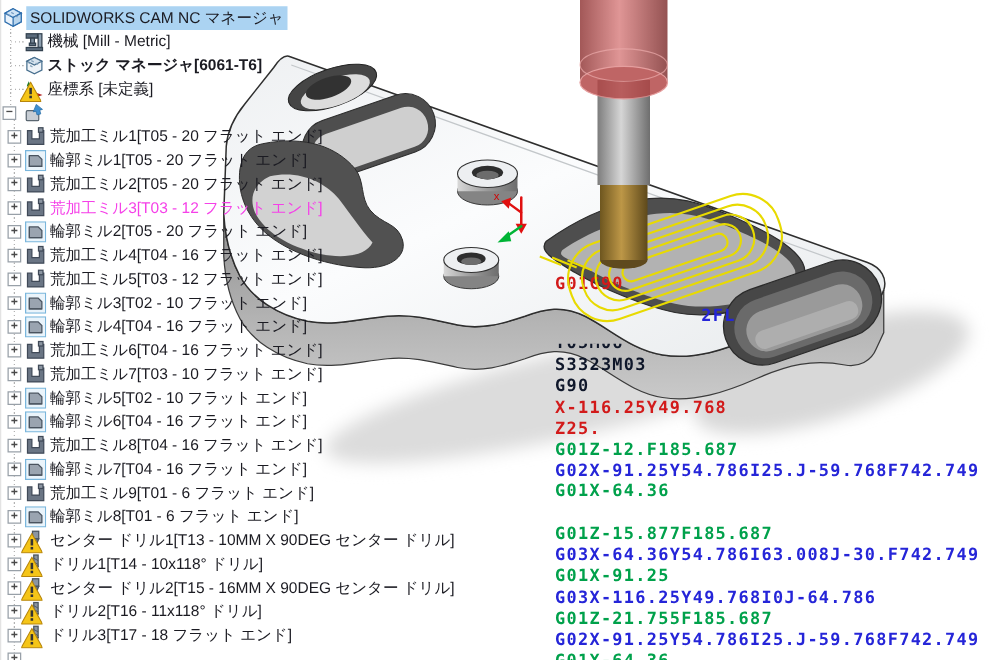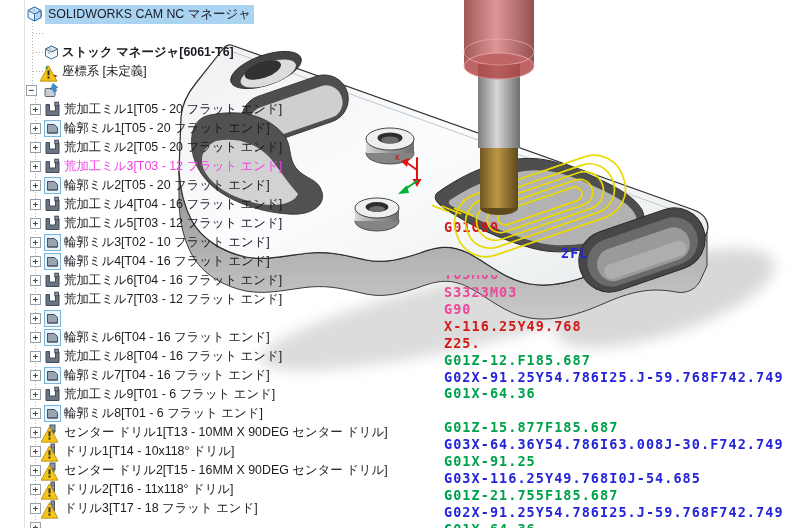"SOLIDWORKS CAM NC マネージャ" #tree { margin-left: 24px -> none }
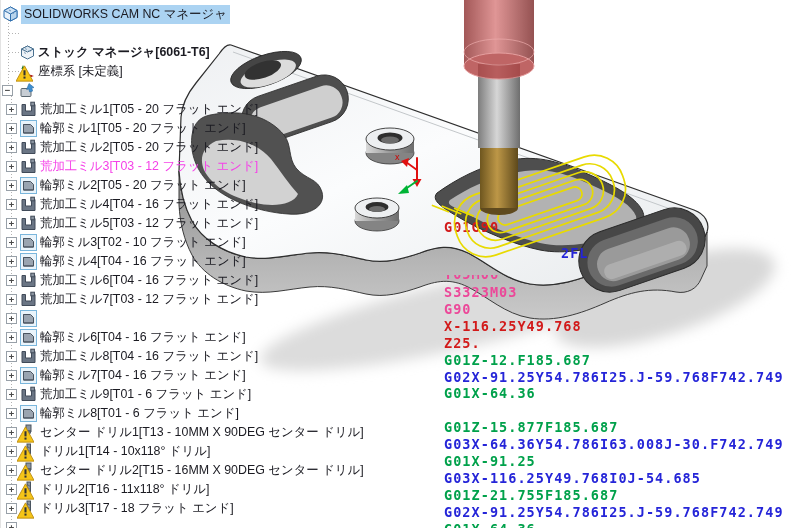"機械 [Mill - Metric]" div.tree-row { html: none -> <div> <span> <svg> <rect></rect> <rect></rect> <rect></rect> <rect></rect> <rect></rect> </svg> </span> <span>機械 [Mill - Metric]</span> </div> }
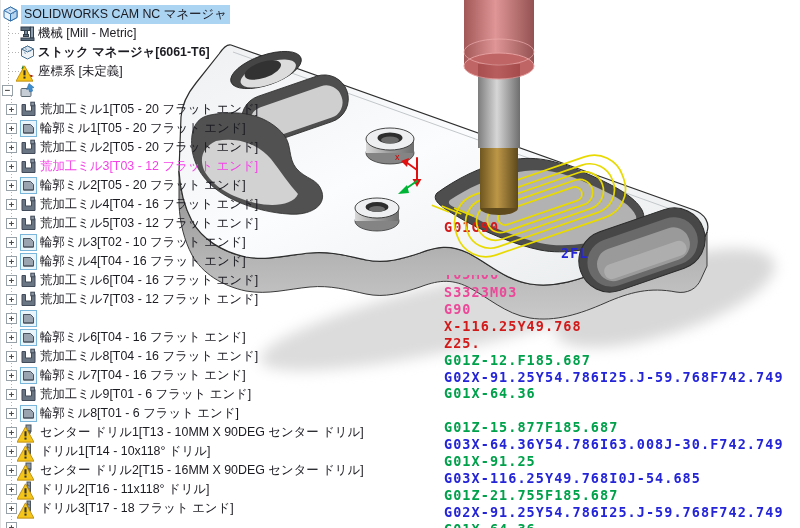"荒加工ミル7[T03 - 12 フラット エンド]" span.tlbl { text: 12 -> 10 }
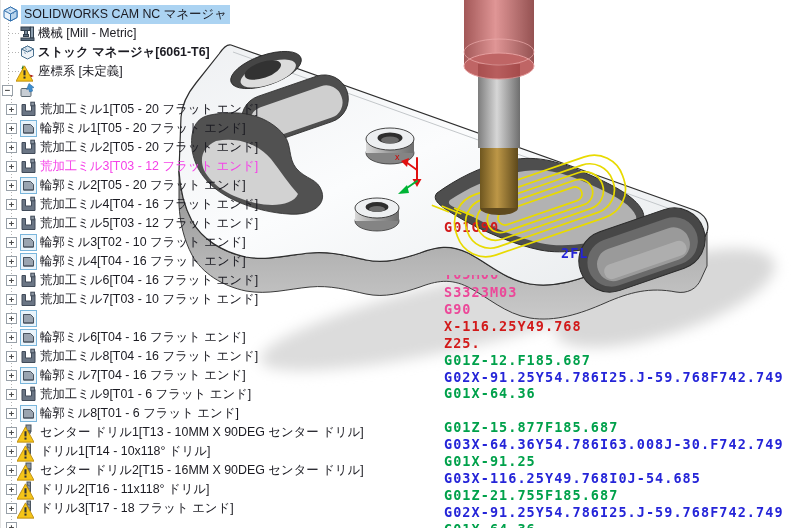"S3323M03" .c-black { color: #ec4899 -> #0f172a }
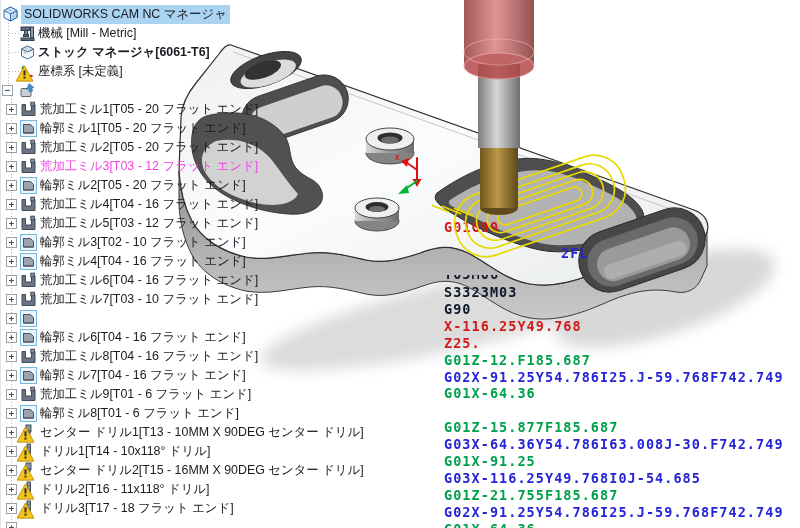"輪郭ミル5[T02 - 10 フラット エンド]" span.tlbl { html: none -> <span>輪郭ミル5[T02 - 10 フラット エンド]</span> }
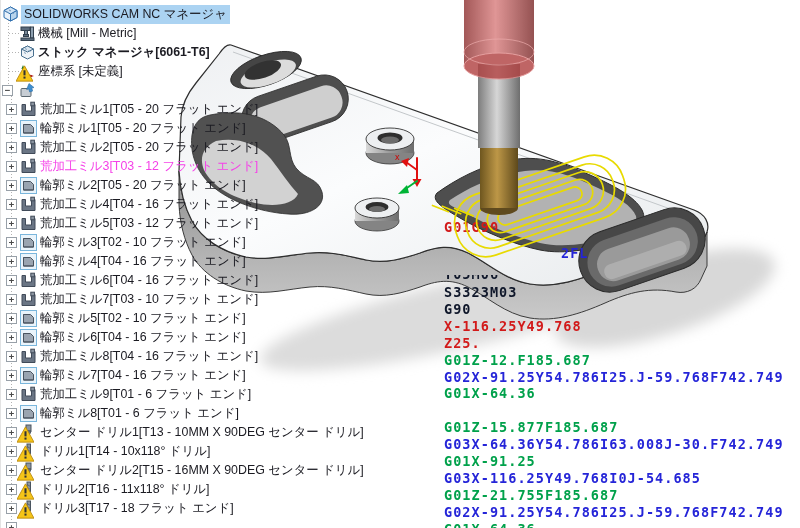"G03X-116.25Y49.768I0J-54.685" div.ncline { text: G03X-116.25Y49.768I0J-54.685 -> G03X-116.25Y49.768I0J-64.786 }
